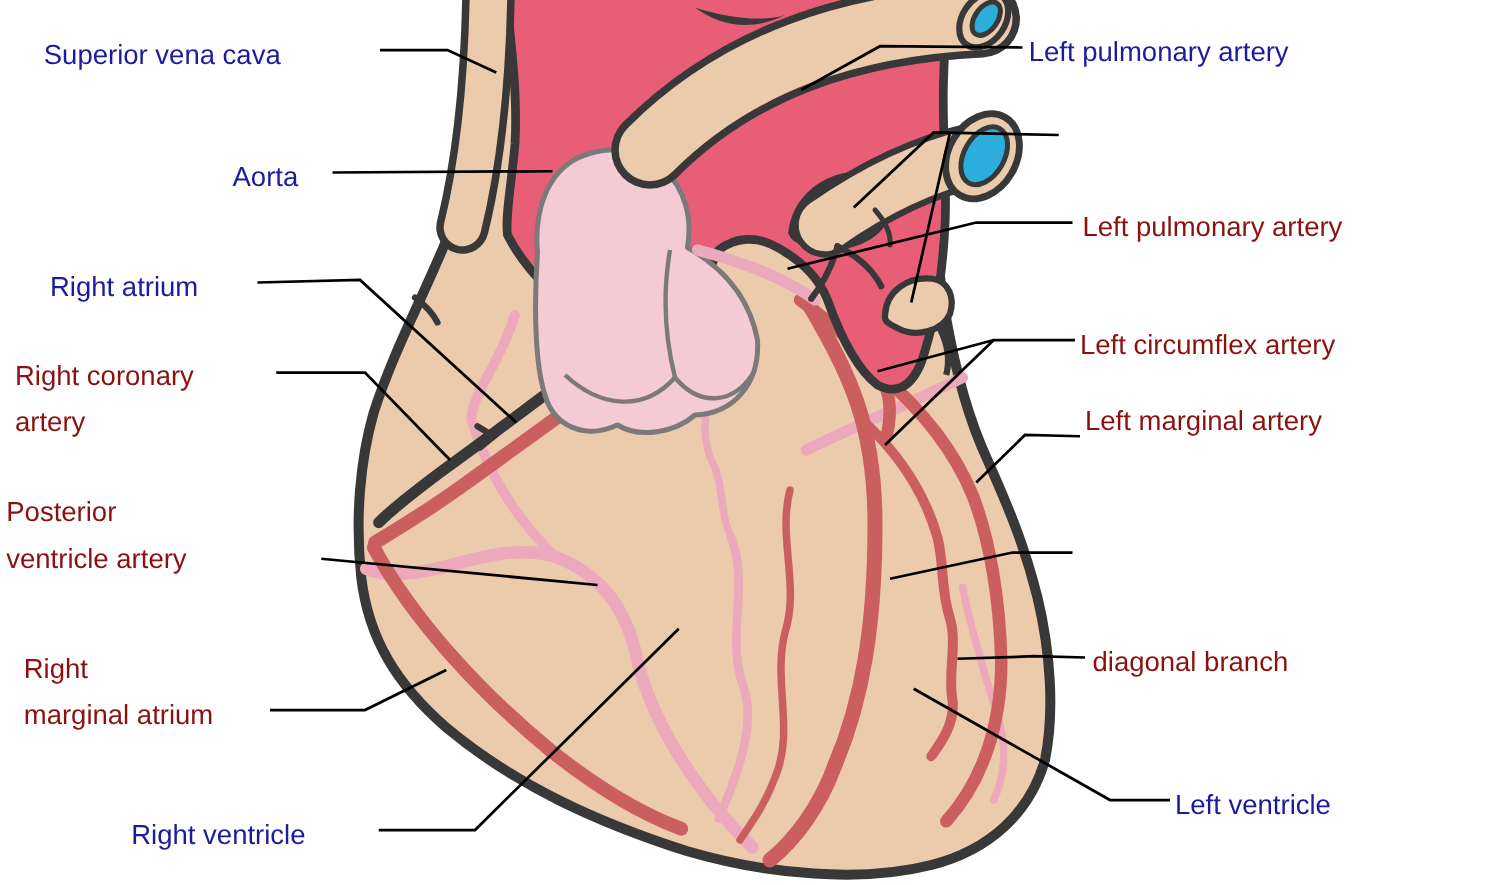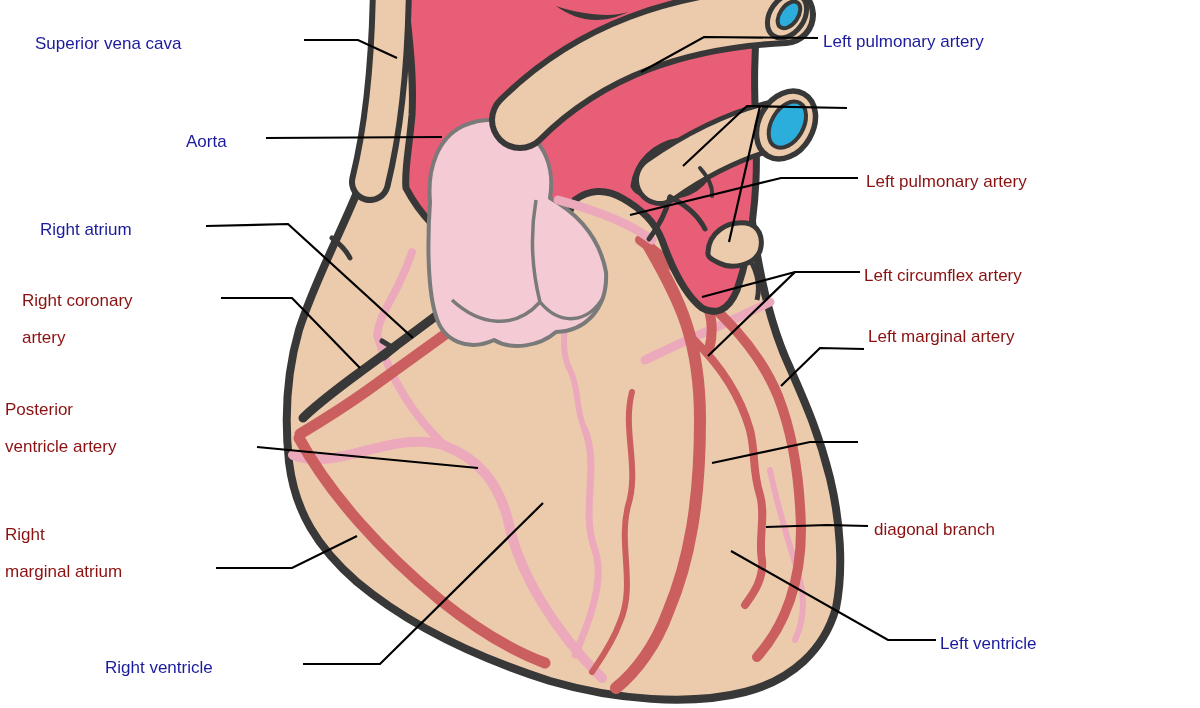"Superior vena cava" .lbl { font-size: 17px -> 22px }
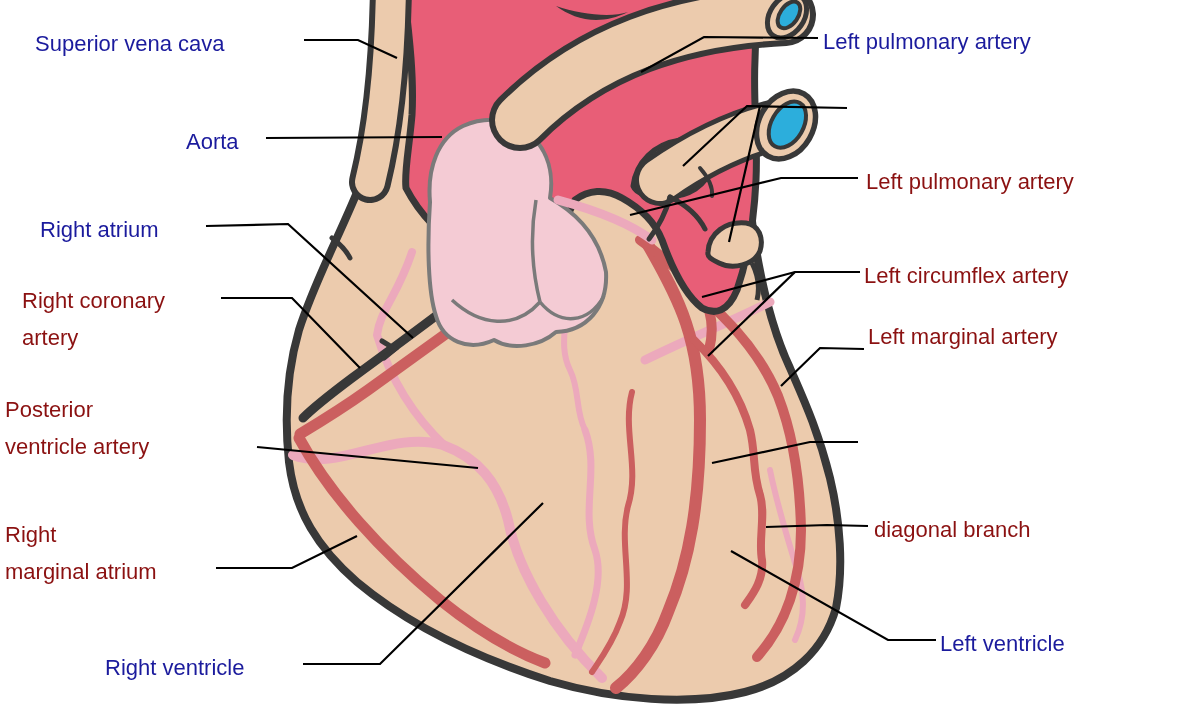"Right coronary" div.lbl { left: 22px -> 12px }
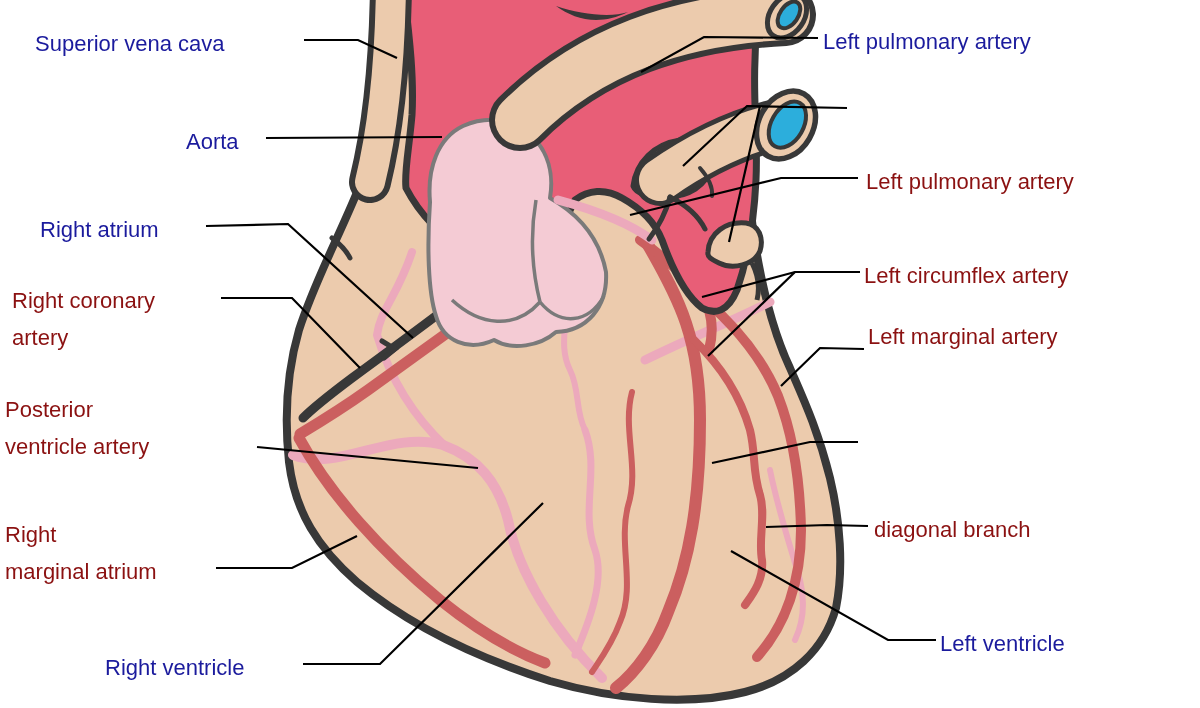"Right" div.lbl { left: 5px -> 19px }
